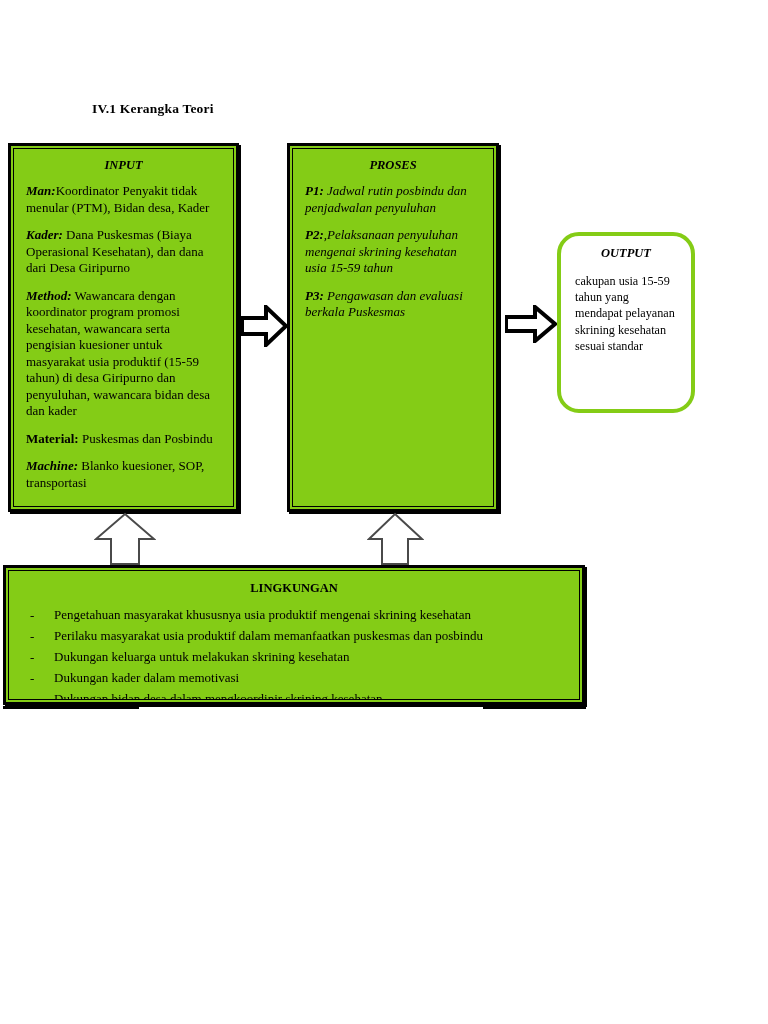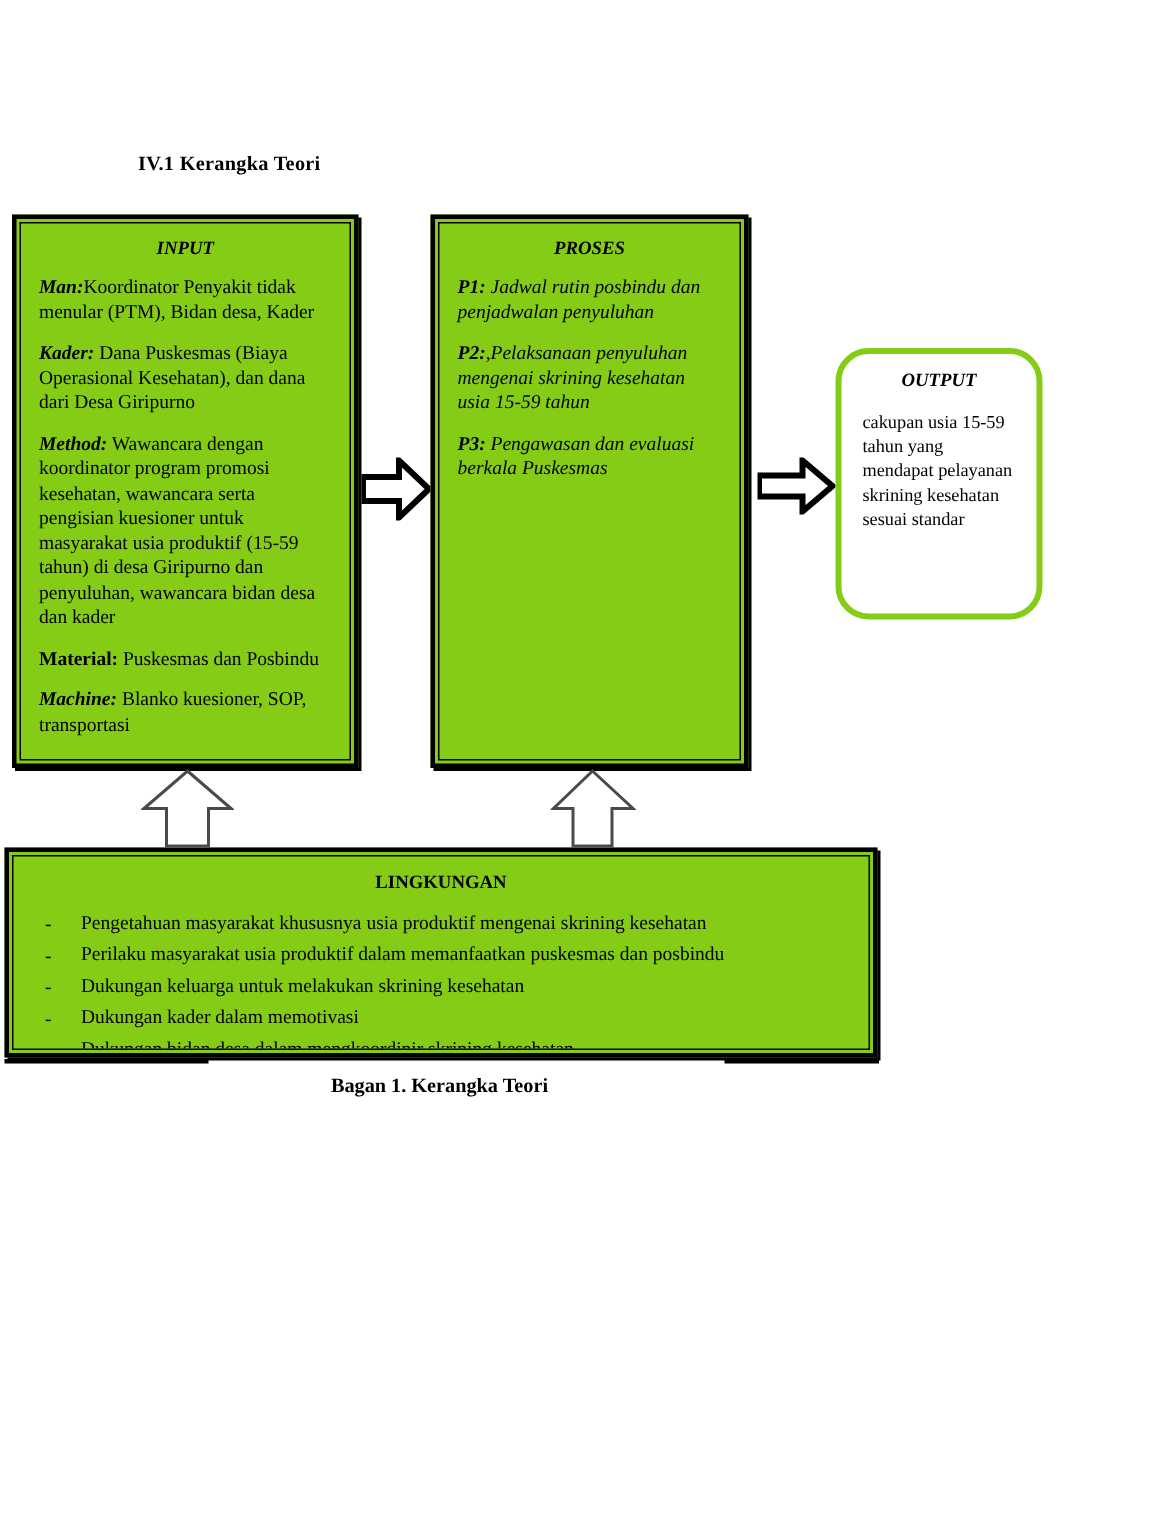"Bagan 1. Kerangka Teori" div.caption { html: <div>Bagan 1. Kerangka Teori</div> -> none }
